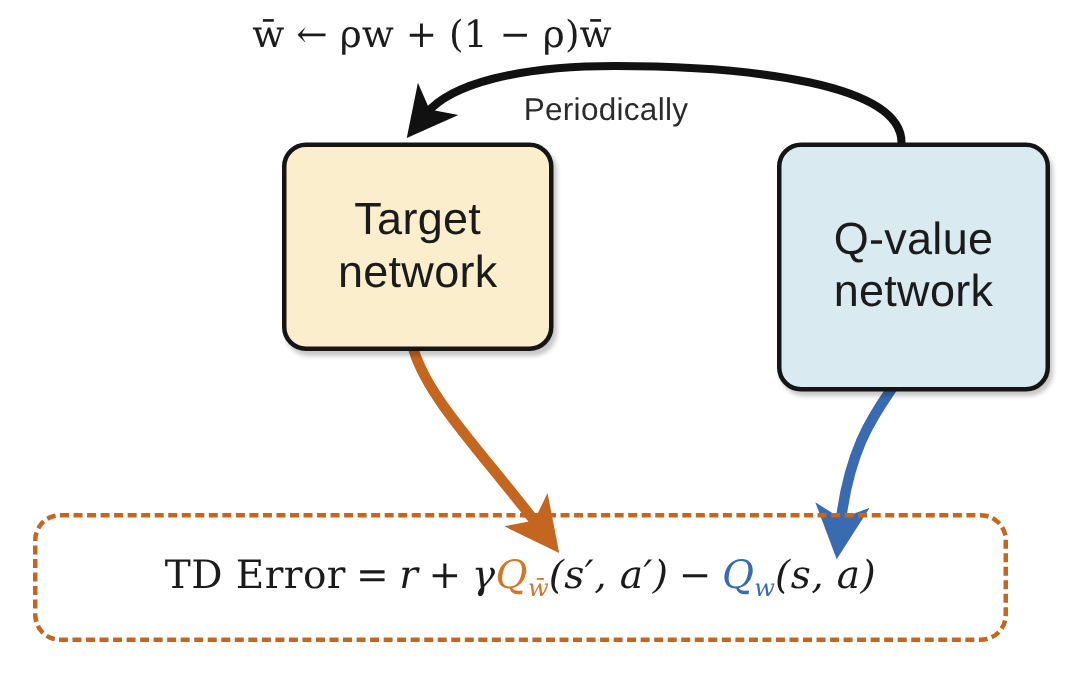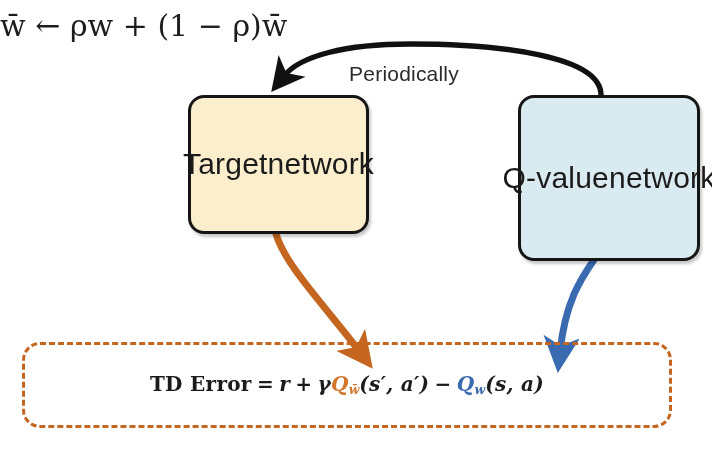"w̄ ← ρw + (1" #update-formula { font-size: 30px -> 25px; text-align: left -> center }
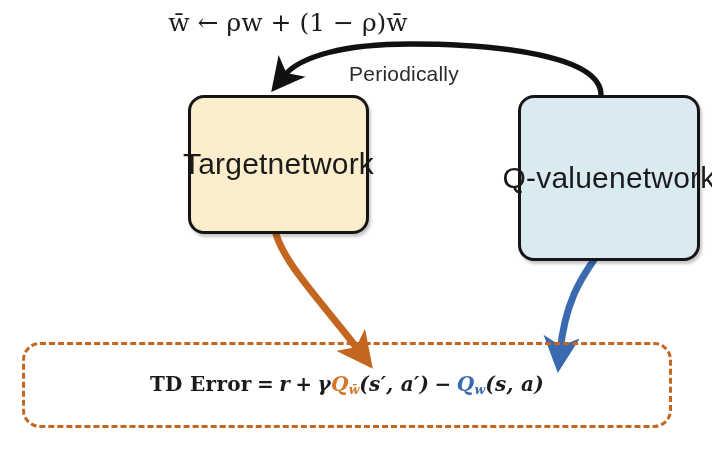"Target" .netbox { flex-direction: row -> column }
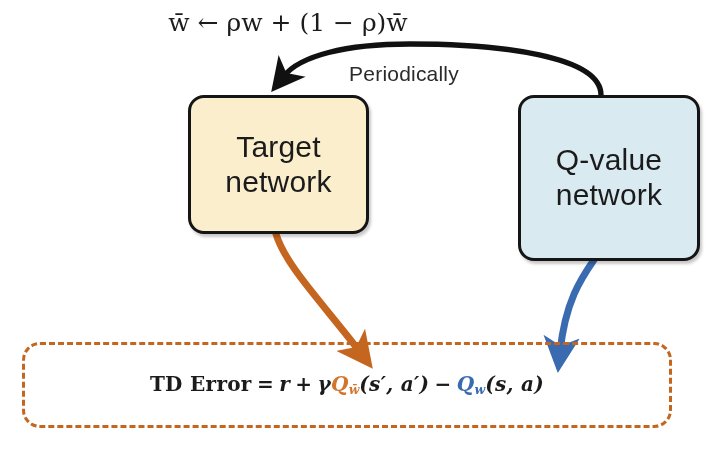"TD Error = r +" #td-error-equation { font-size: 20px -> 26px; font-weight: bold -> none }
